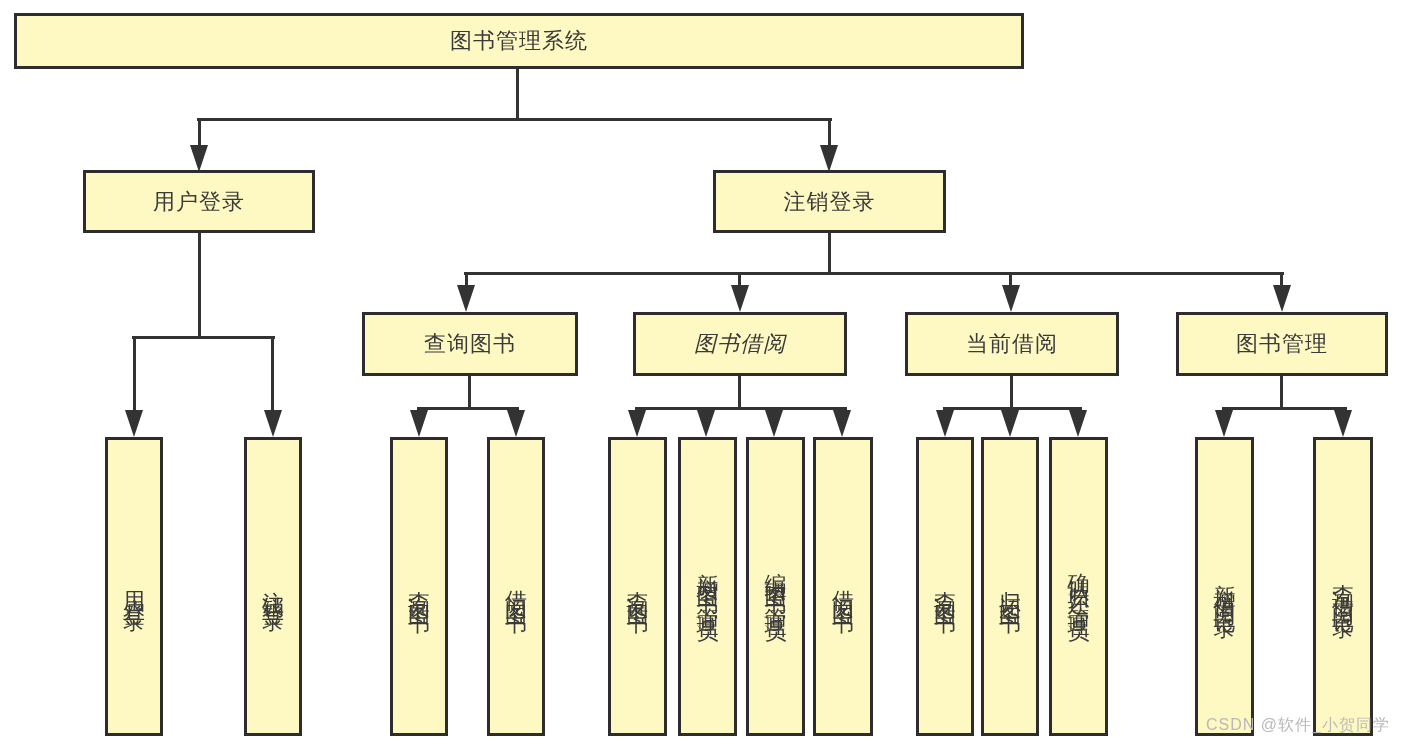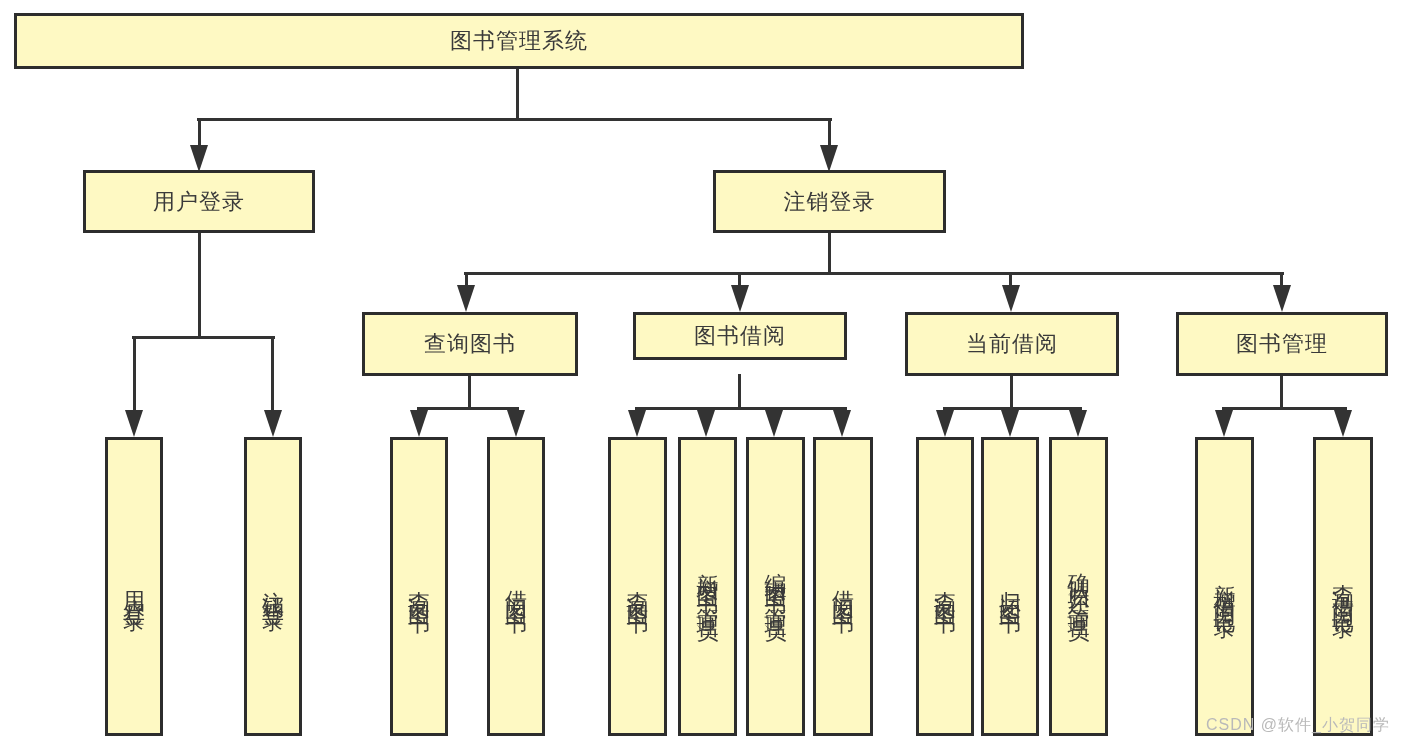"图书借阅" div.node { font-style: none -> italic; height: 48px -> 64px }
